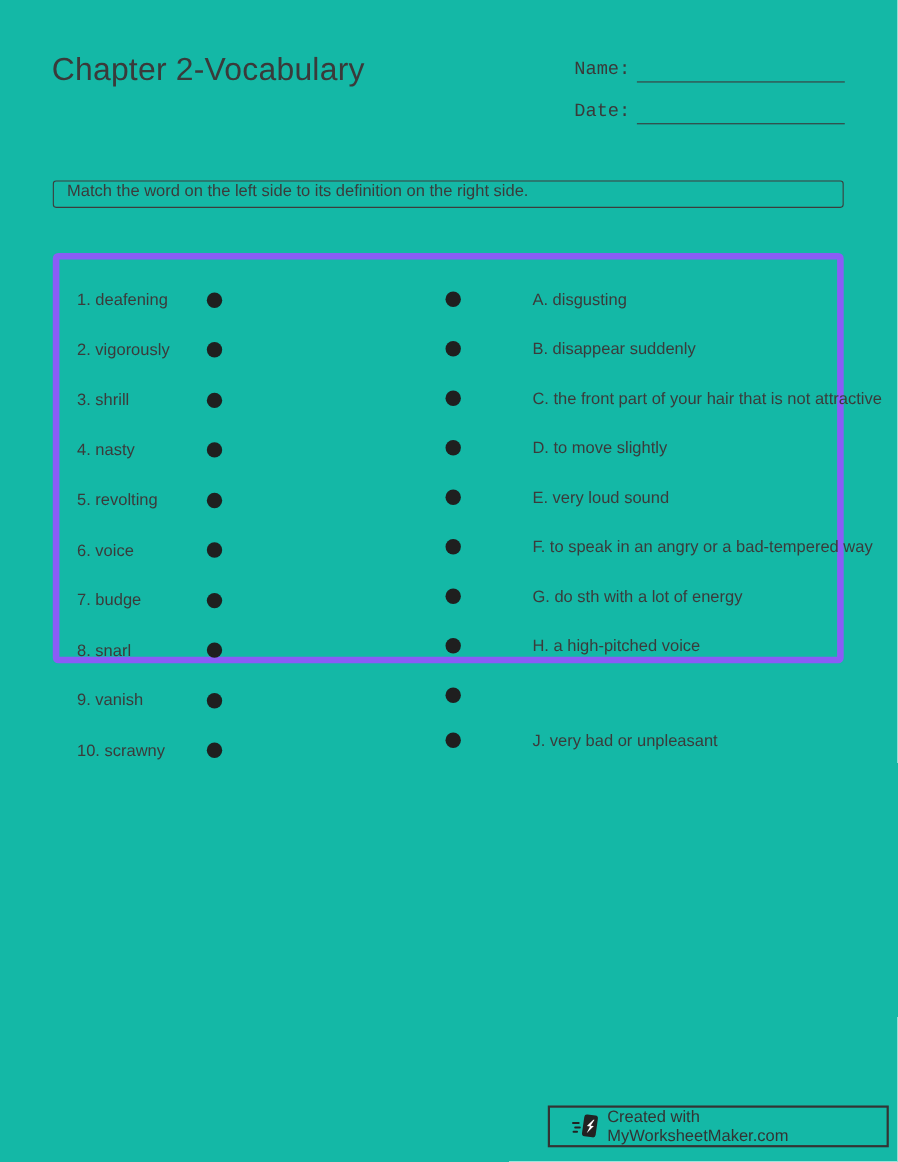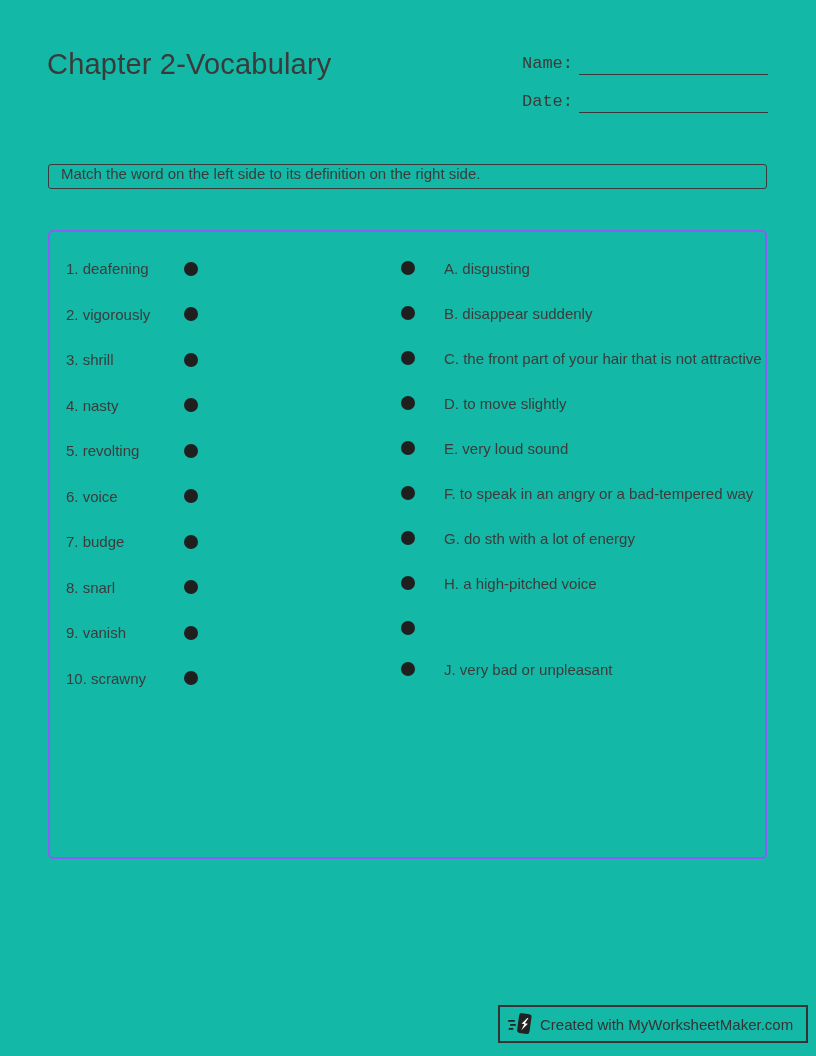"1. deafening" .matching-box { border: 2px solid #8b5cf6 -> 6px solid #8b5cf6; height: 629px -> 373px }
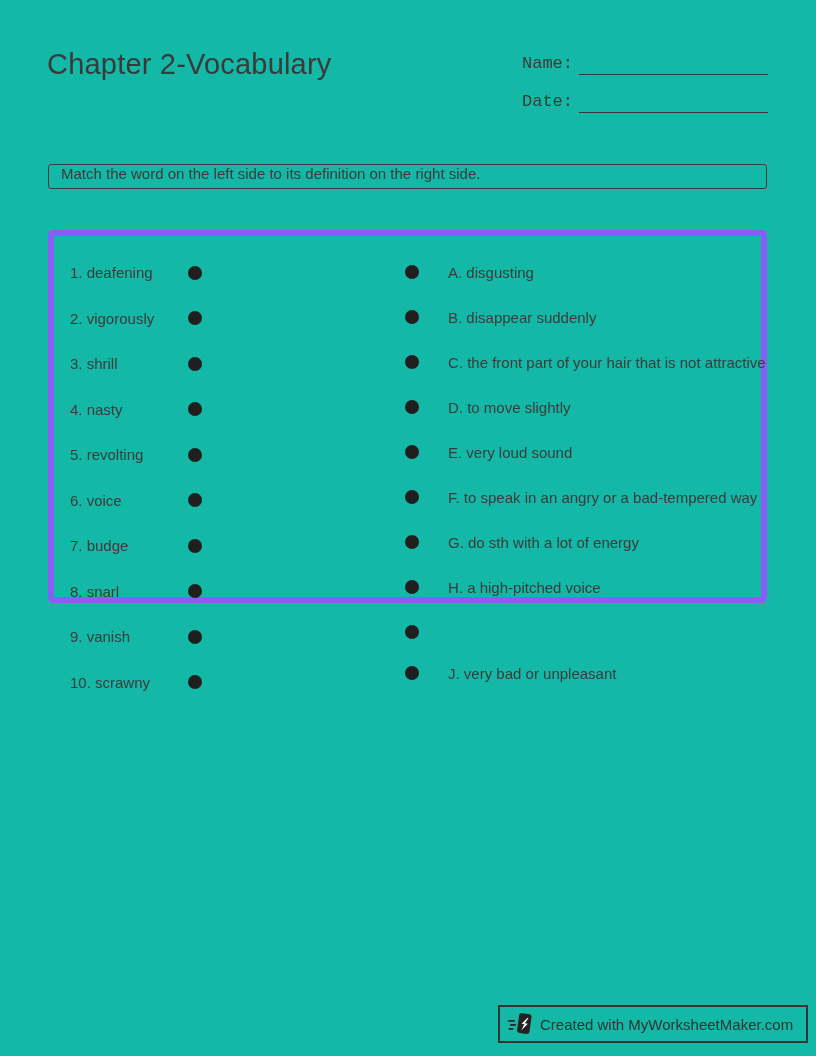"A. disgusting" .dtext { margin-left: none -> 36px }
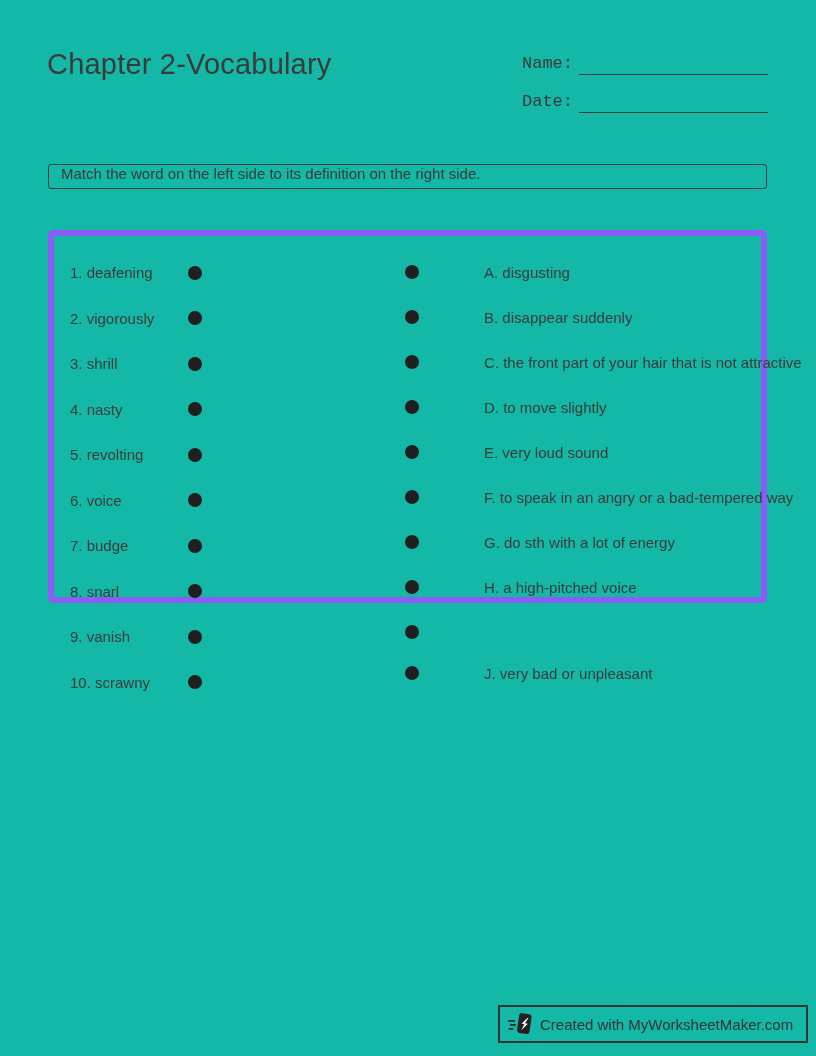"Created with MyWorksheetMaker.com" .footer-box { padding: 0 8px -> 0 20px }
